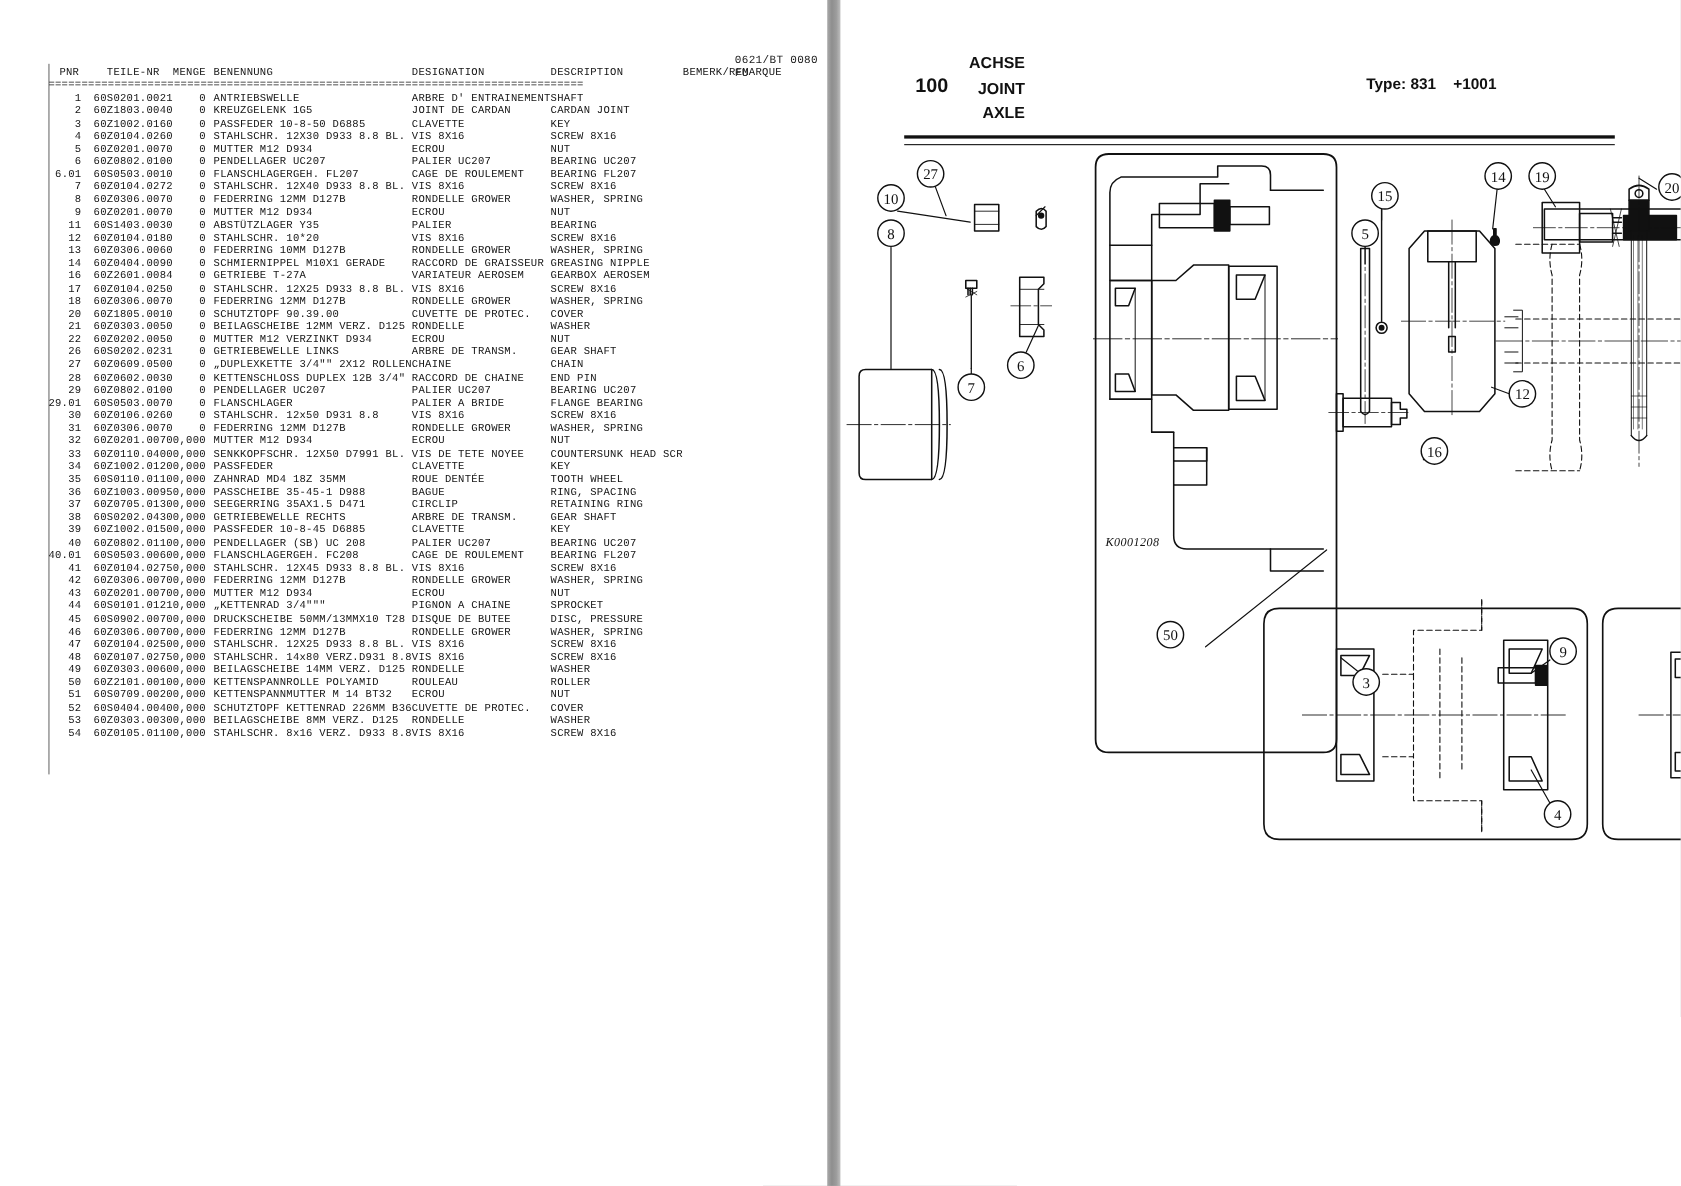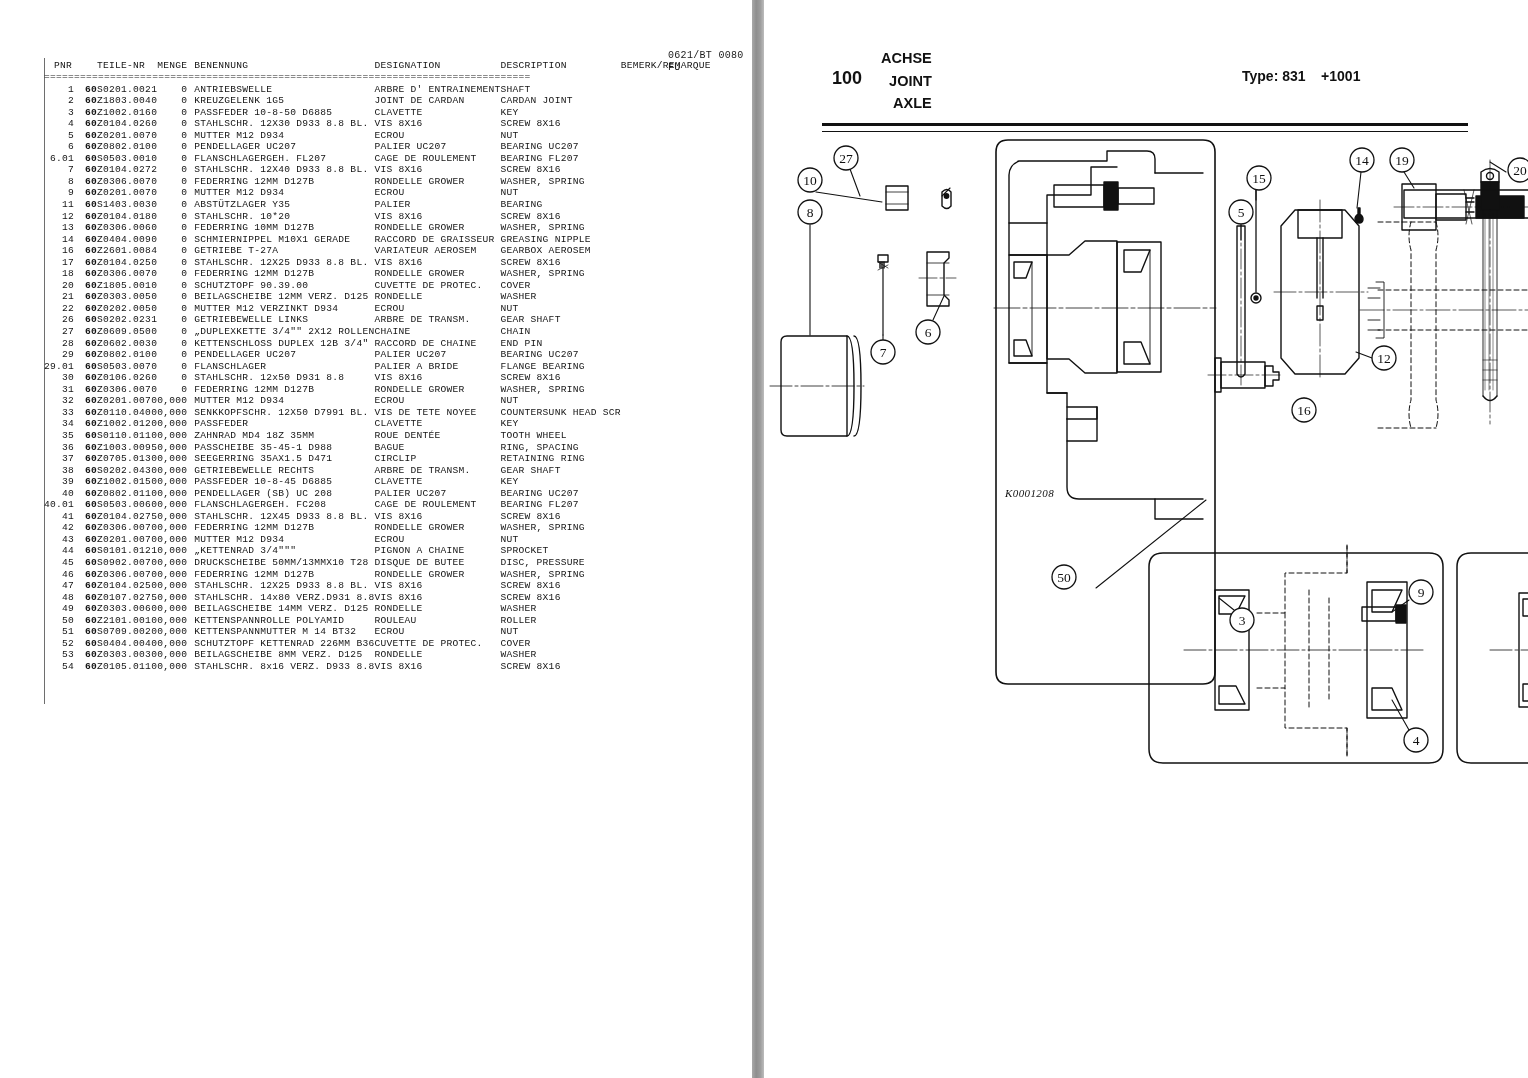"60" .c-grp { font-weight: bold -> none }
